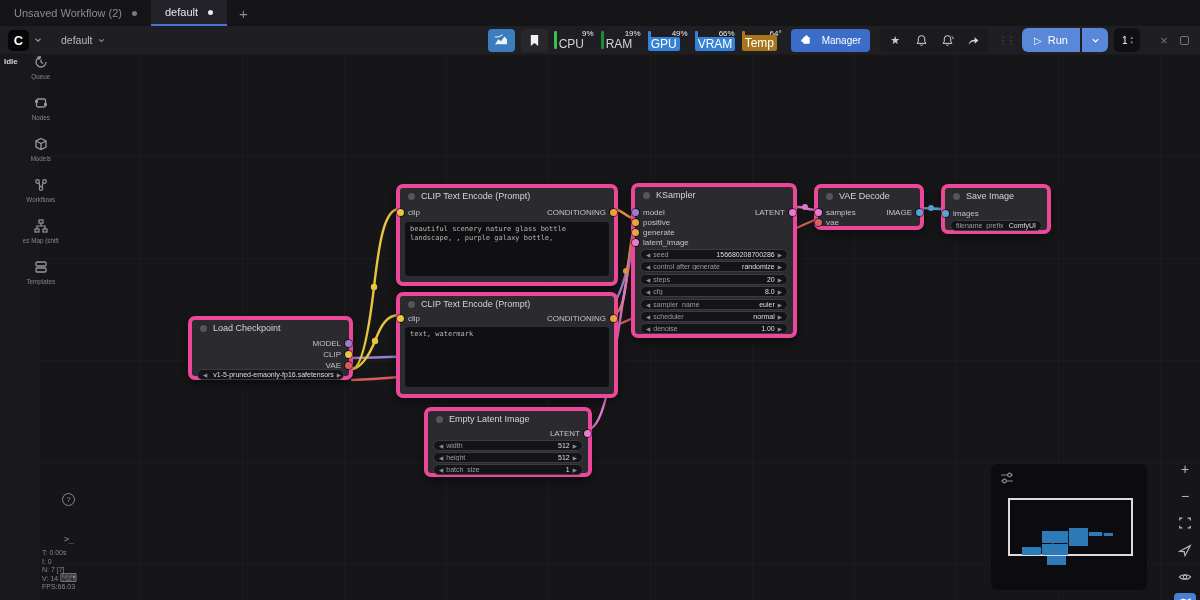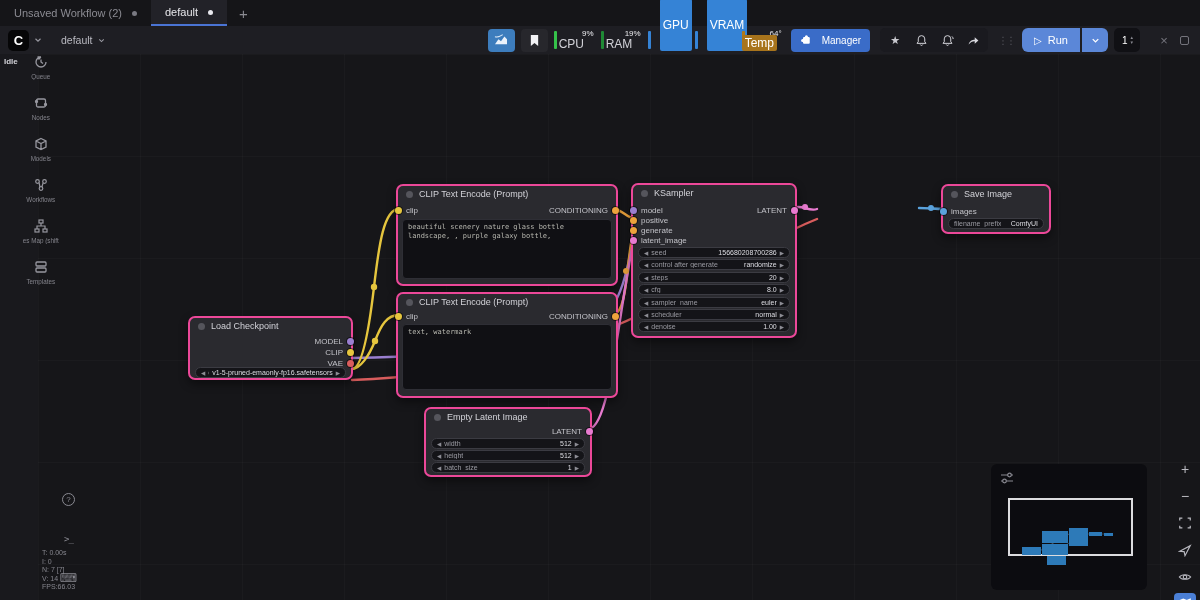"GPU" .stat-gpu .stat-label, .stat-vram .stat-label { left: 12px -> 0; padding: 19px 3px -> 0 3px }
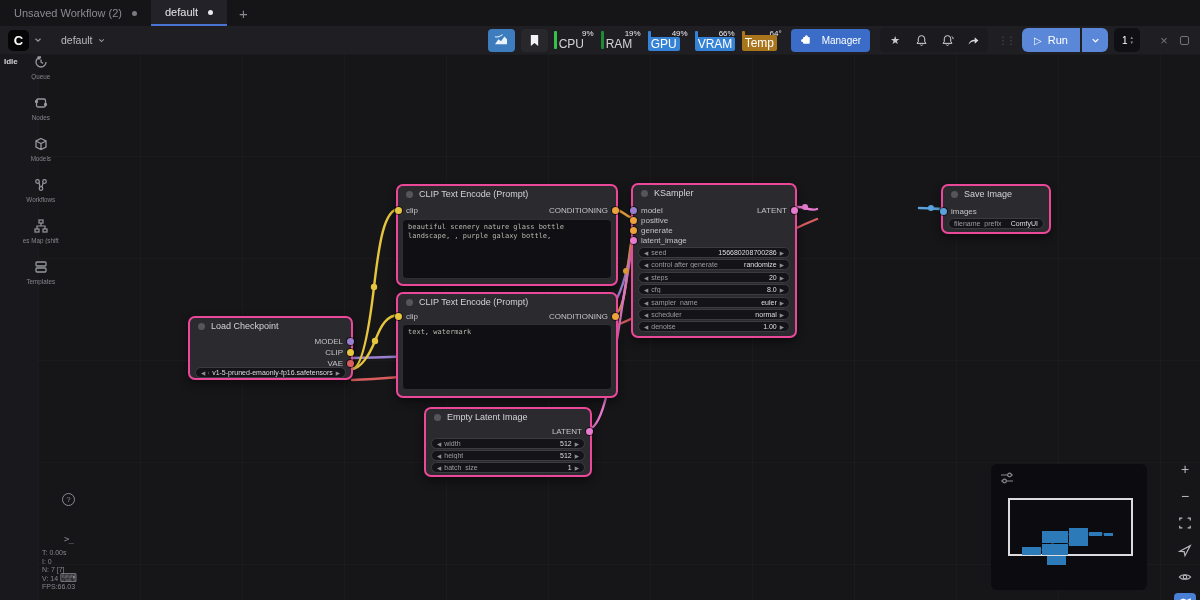"CLIP Text Encode (Prompt)" .node { border: 2px solid #ec4899 -> 4px solid #ec4899 }
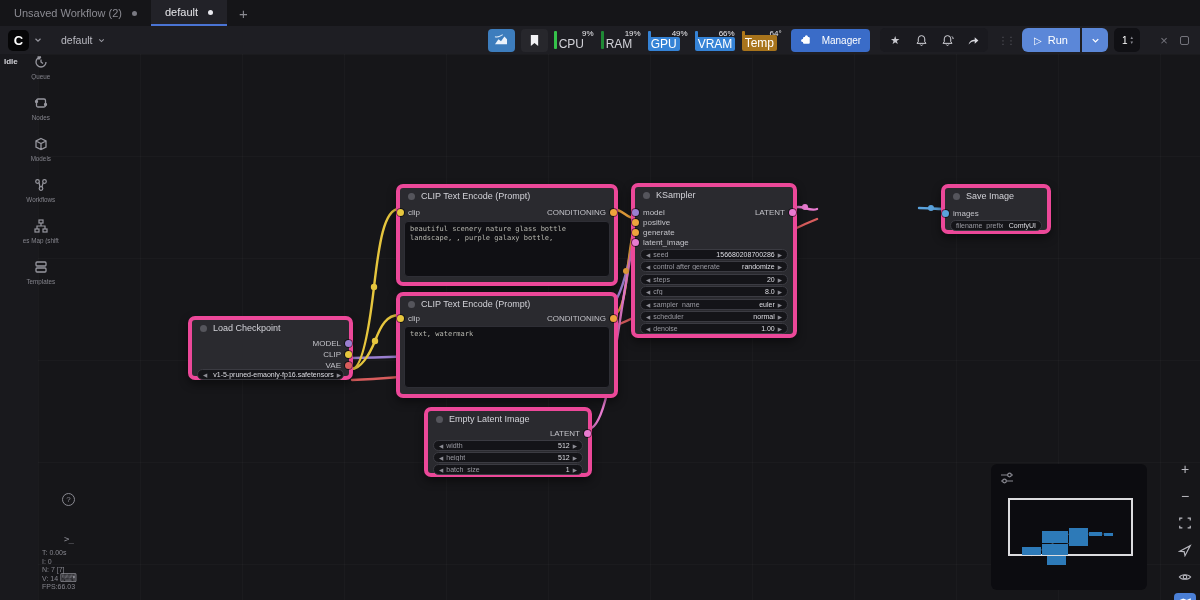"VAE Decode" div.node { html: none -> <div> <div> <span></span> <span>VAE Decode</span> </div> <div> <span></span> <span>samples</span> </div> <div> <span></span> <span>vae</span> </div> <div> <span></span> <span>IMAGE</span> </div> </div> }
